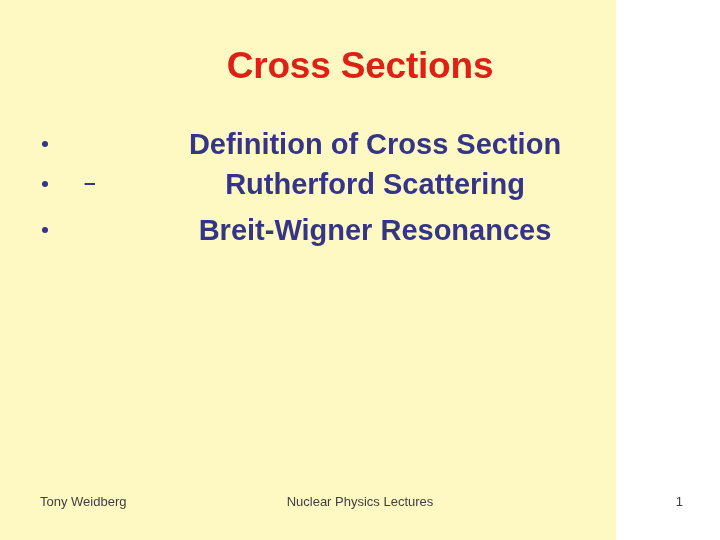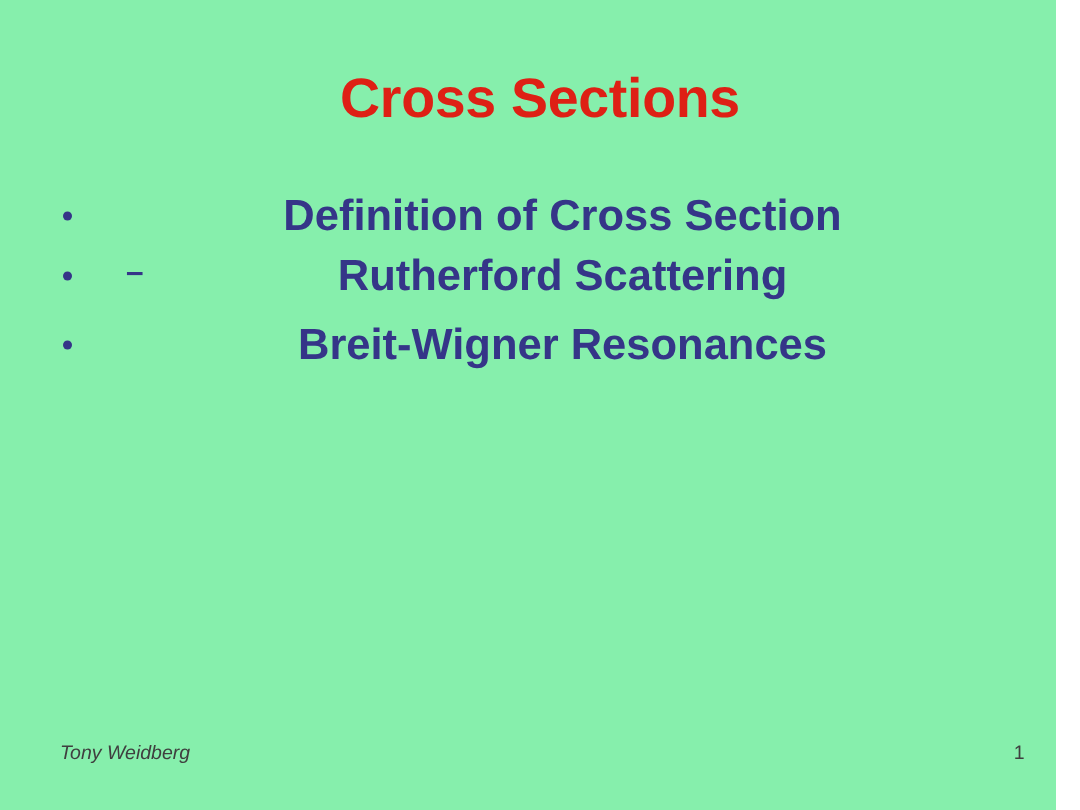"Cross Sections" .slide { background: #86efac -> #fef9c3; width: 704px -> 616px }
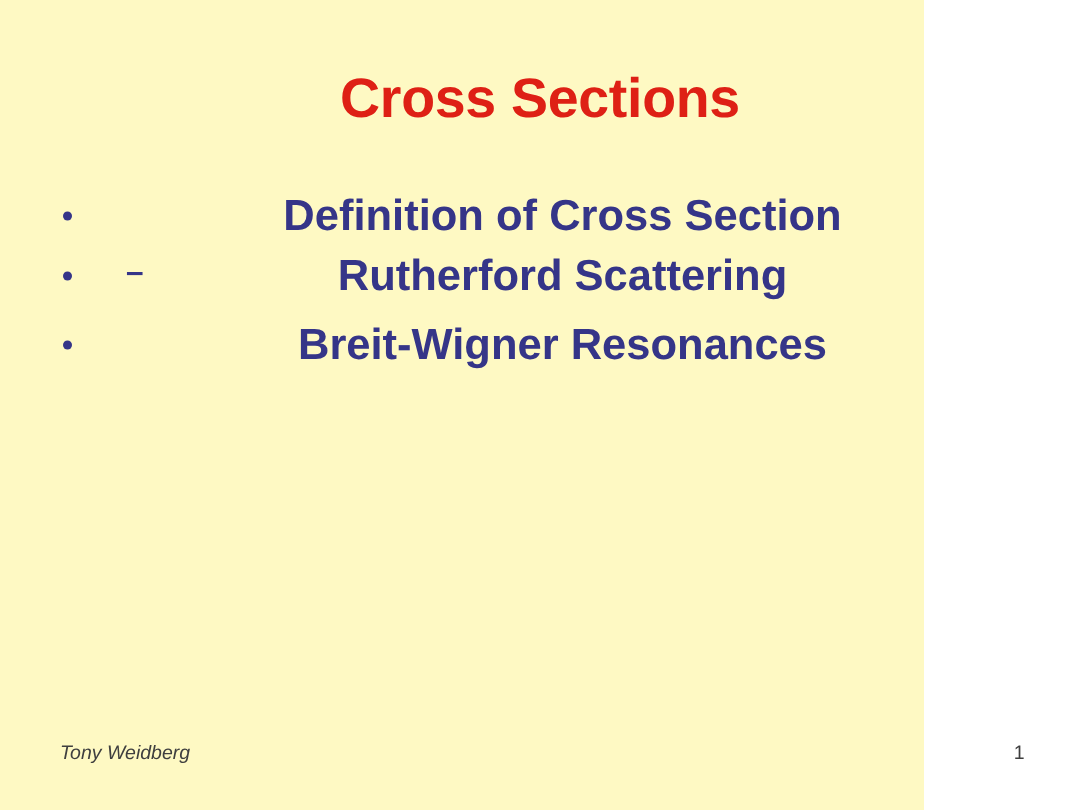"Tony Weidberg" .footer-author { font-style: italic -> none }
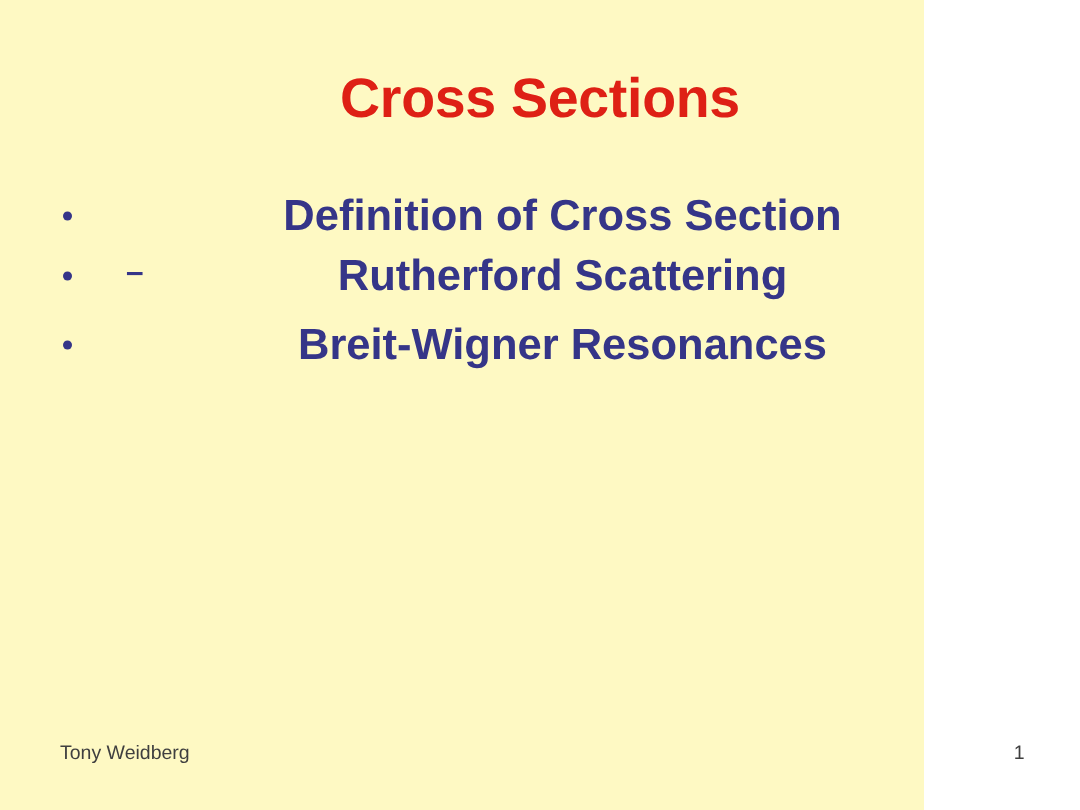"Nuclear Physics Lectures" div.footer-center { html: none -> <div>Nuclear Physics Lectures</div> }
